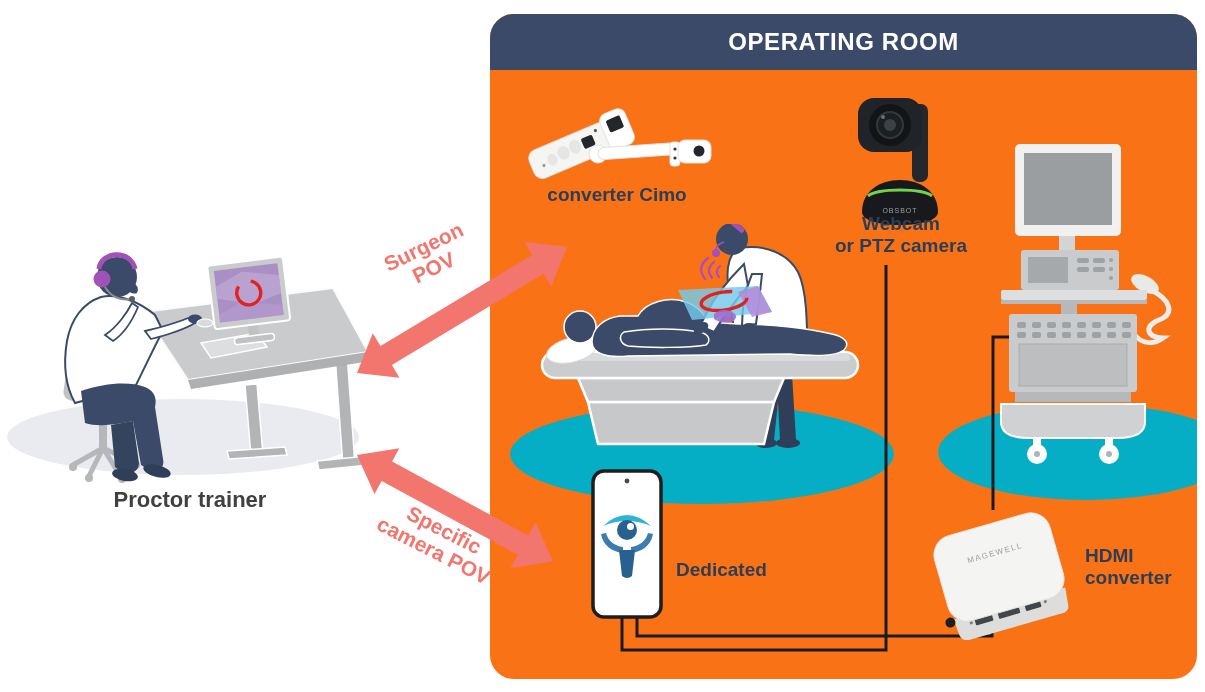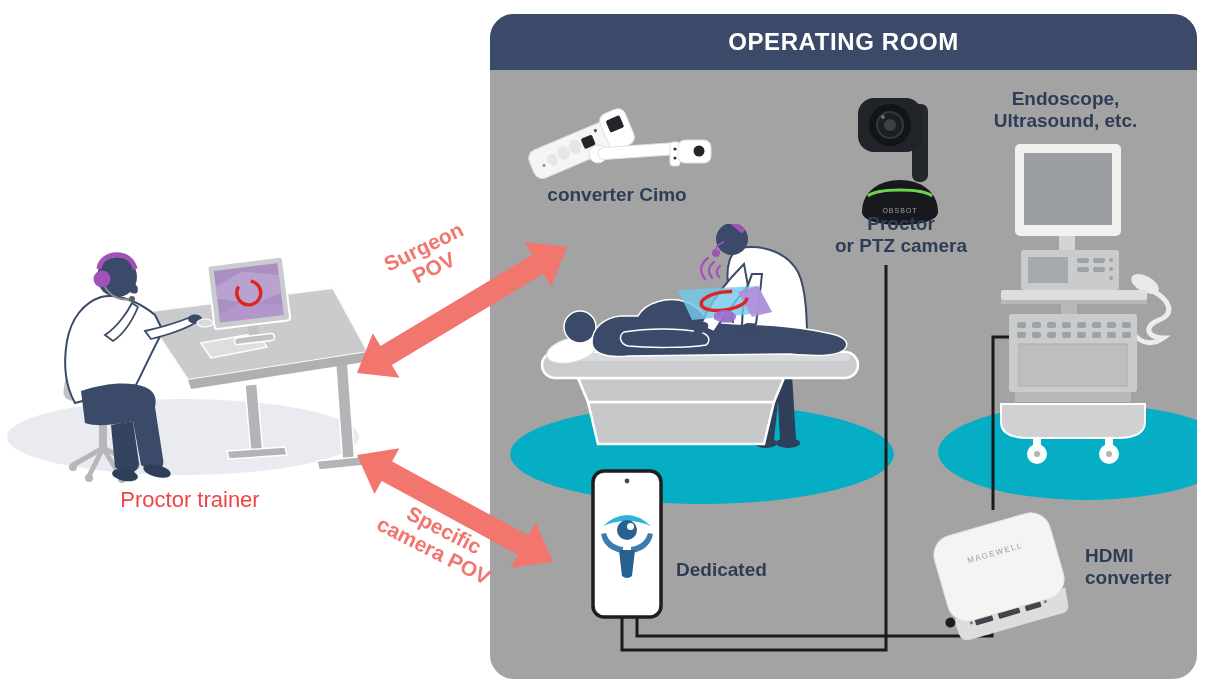"OPERATING ROOM" .panel { background: #a3a3a3 -> #f97316 }
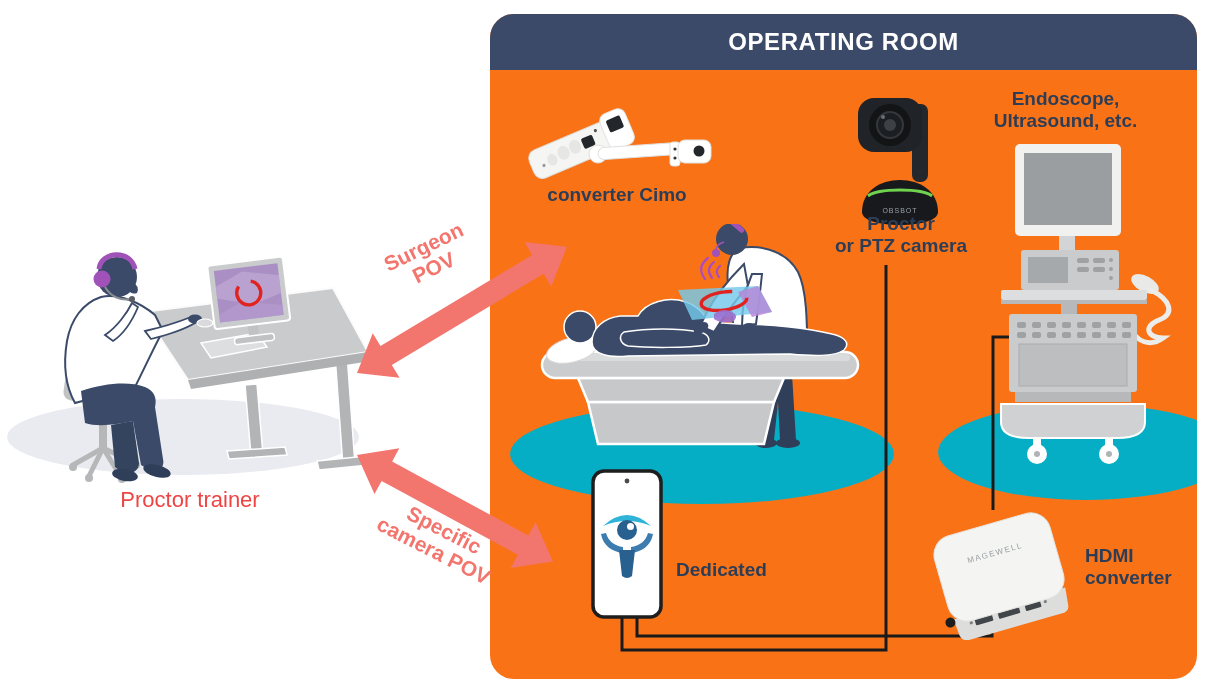"Endoscope," div.lbl { html: <div> <div>Endoscope,</div> <div>Ultrasound, etc.</div> </div> -> none }
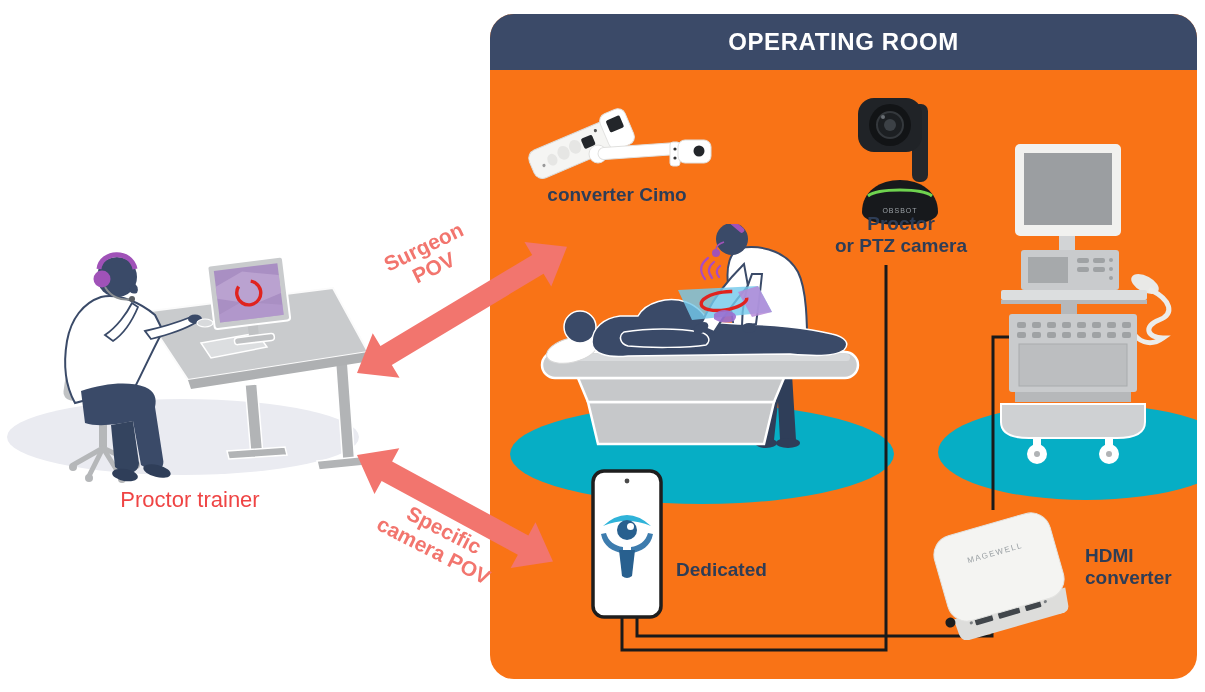"Proctor" div { text: Proctor -> Webcam }
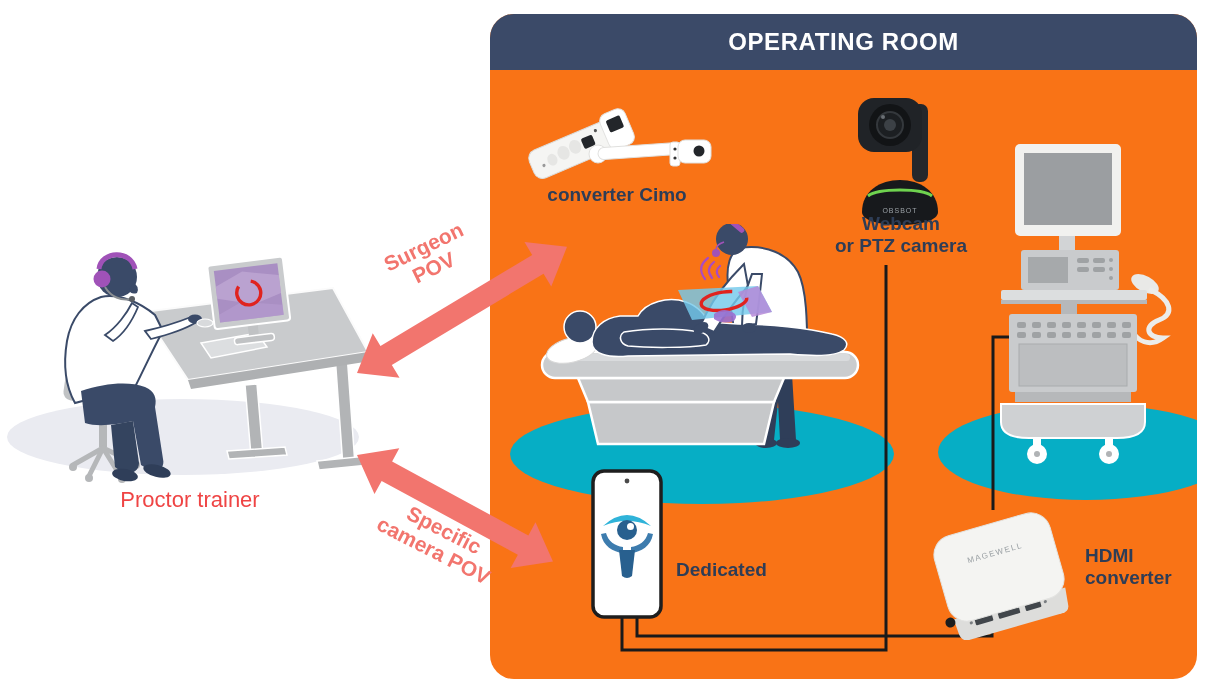"Proctor trainer" .caption { color: #ef4444 -> #404040; font-weight: 400 -> 700 }
